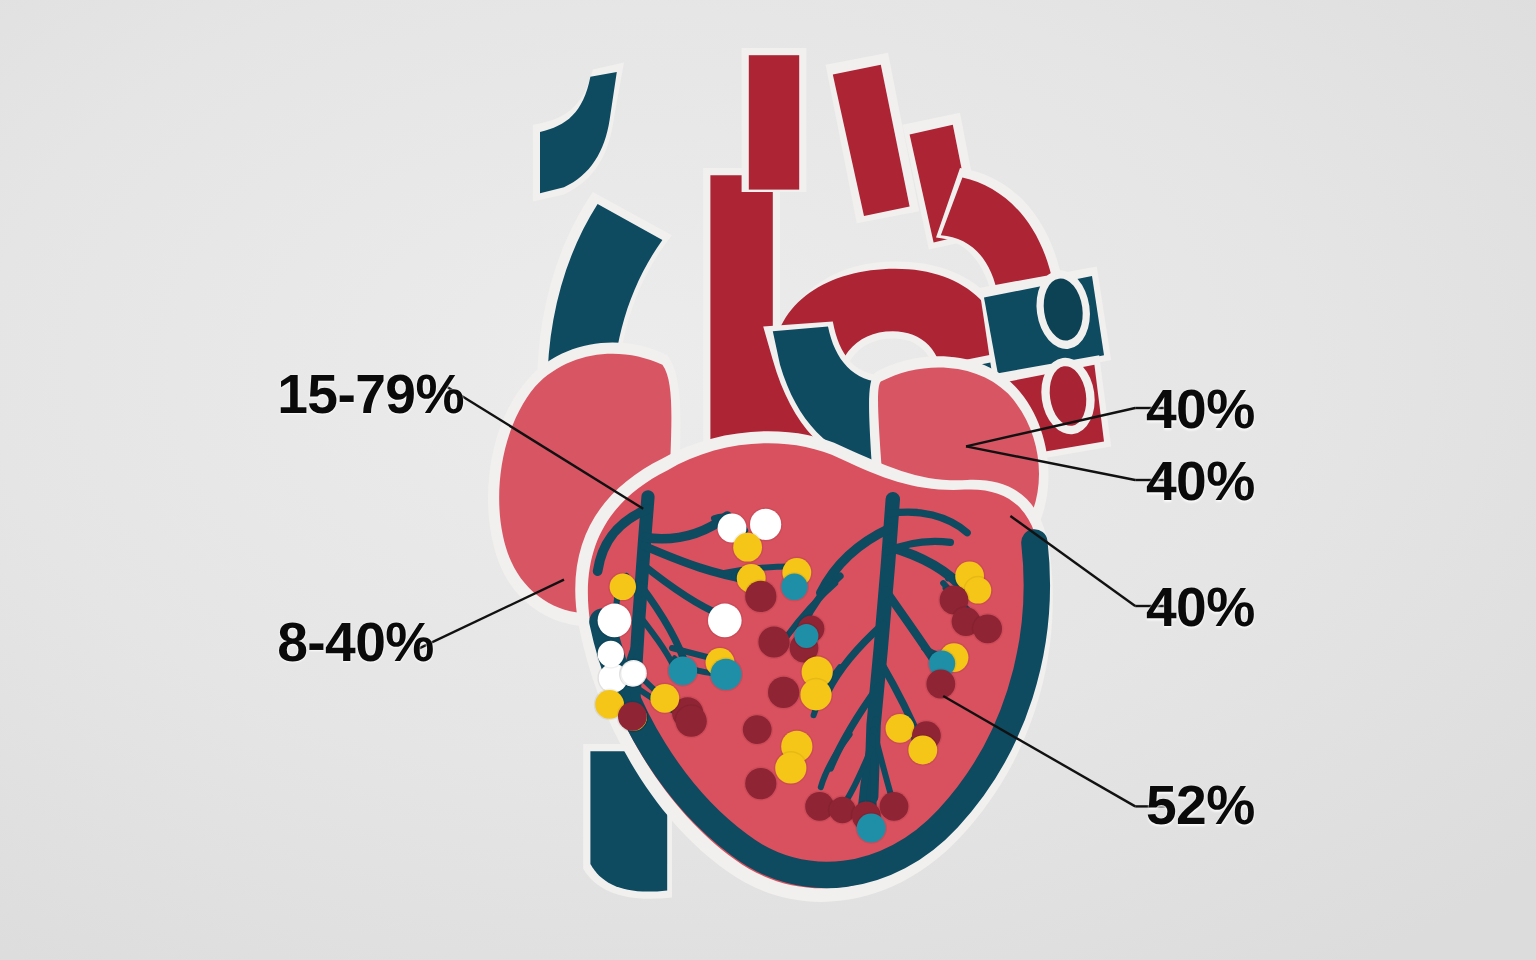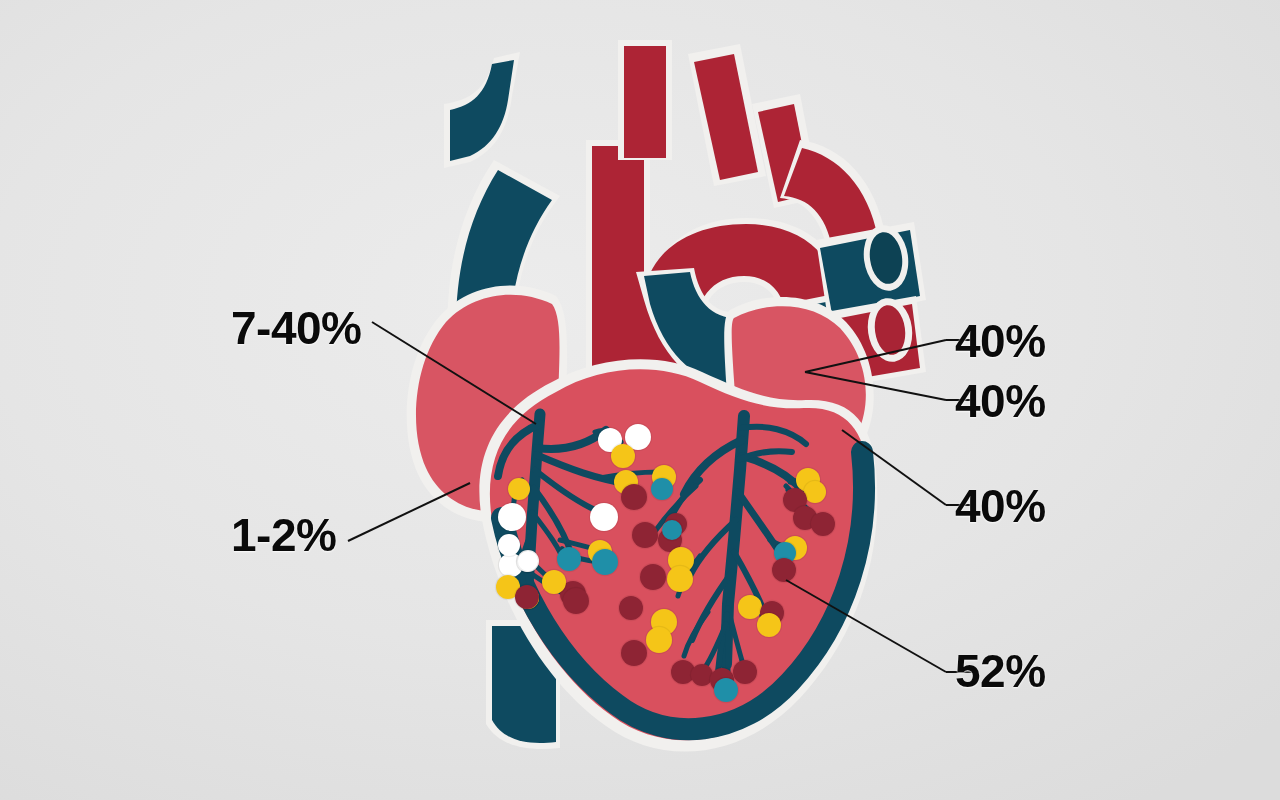"7-40%" div.lbl { text: 7-40% -> 15-79% }
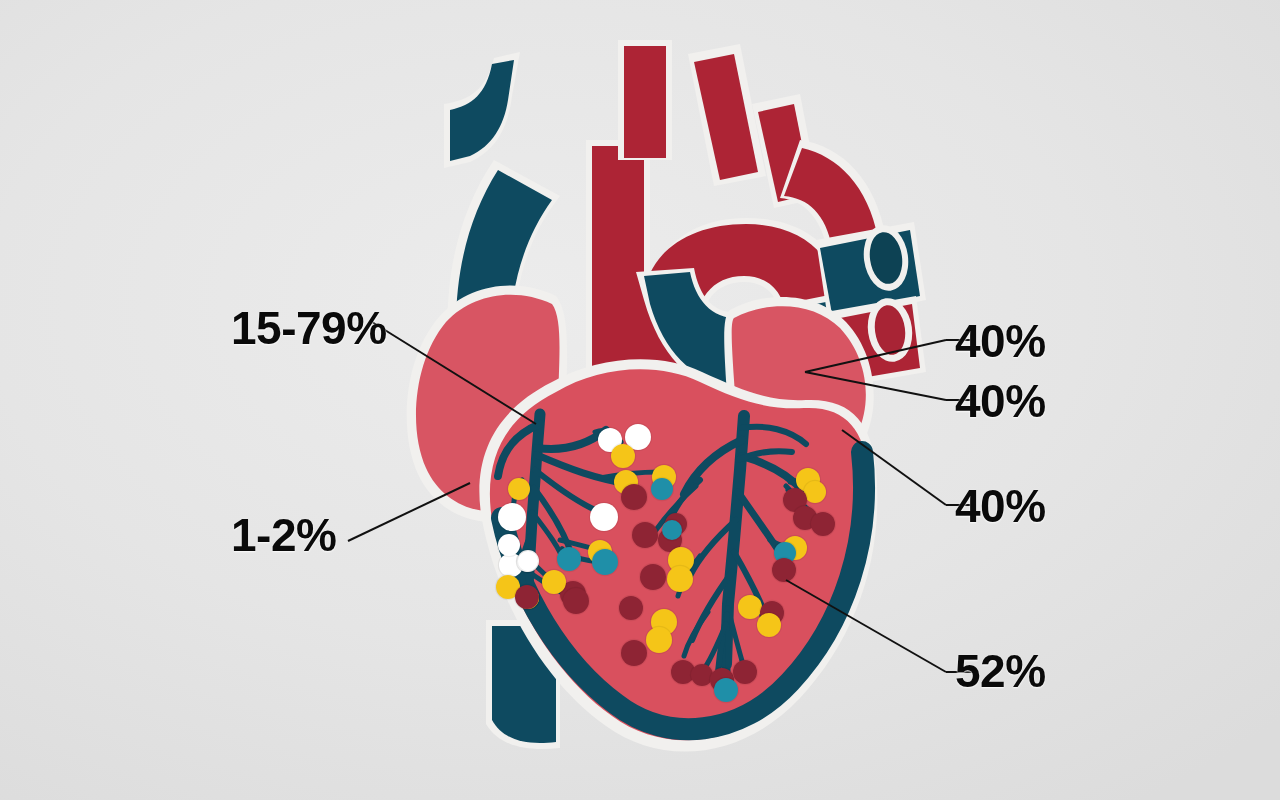"1-2%" div.lbl { text: 1-2% -> 8-40% }
